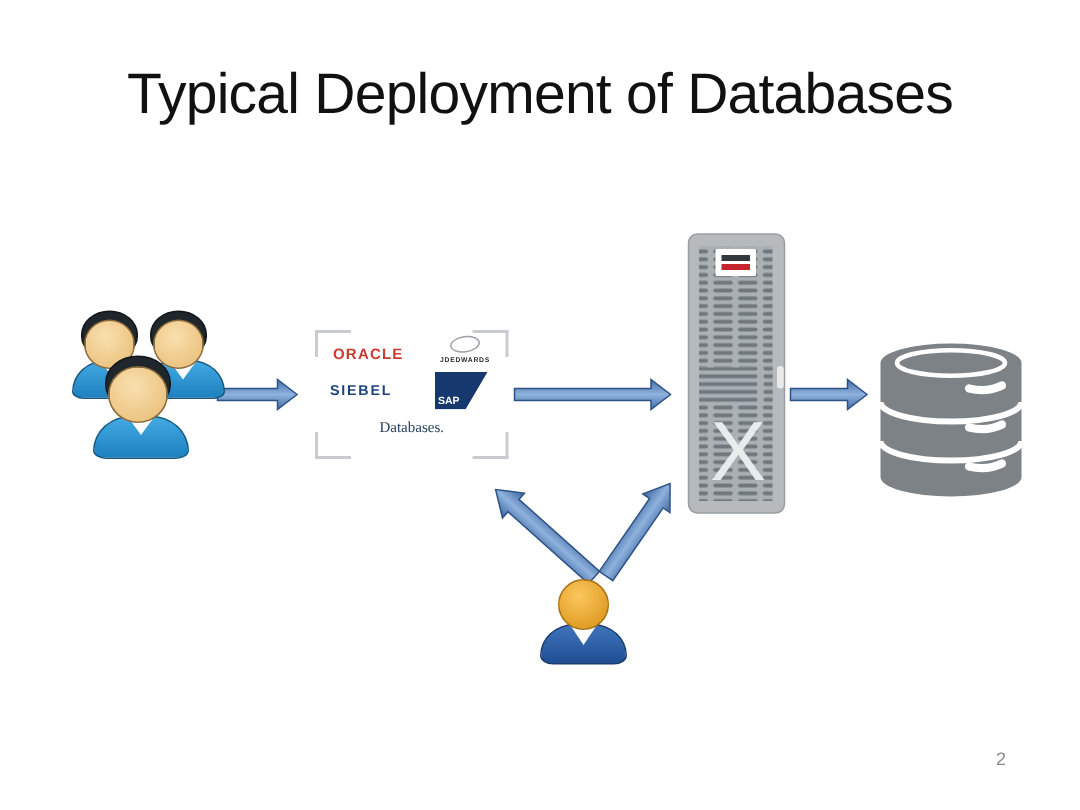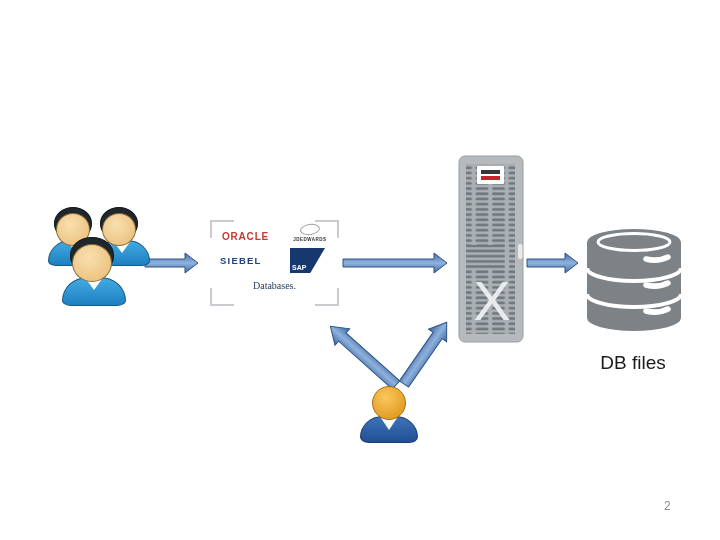"Typical Deployment of Databases" div.title { html: none -> <div>Typical Deployment of Databases</div> }
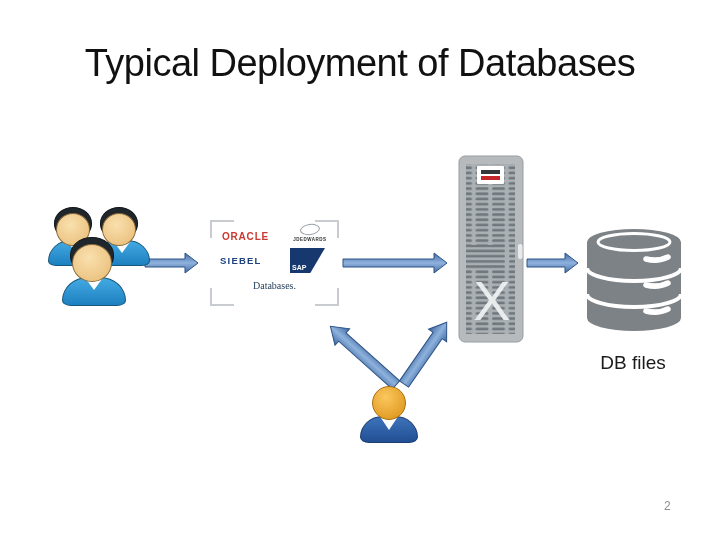"DB files" div.node-label { html: <div>DB files</div> -> none }
